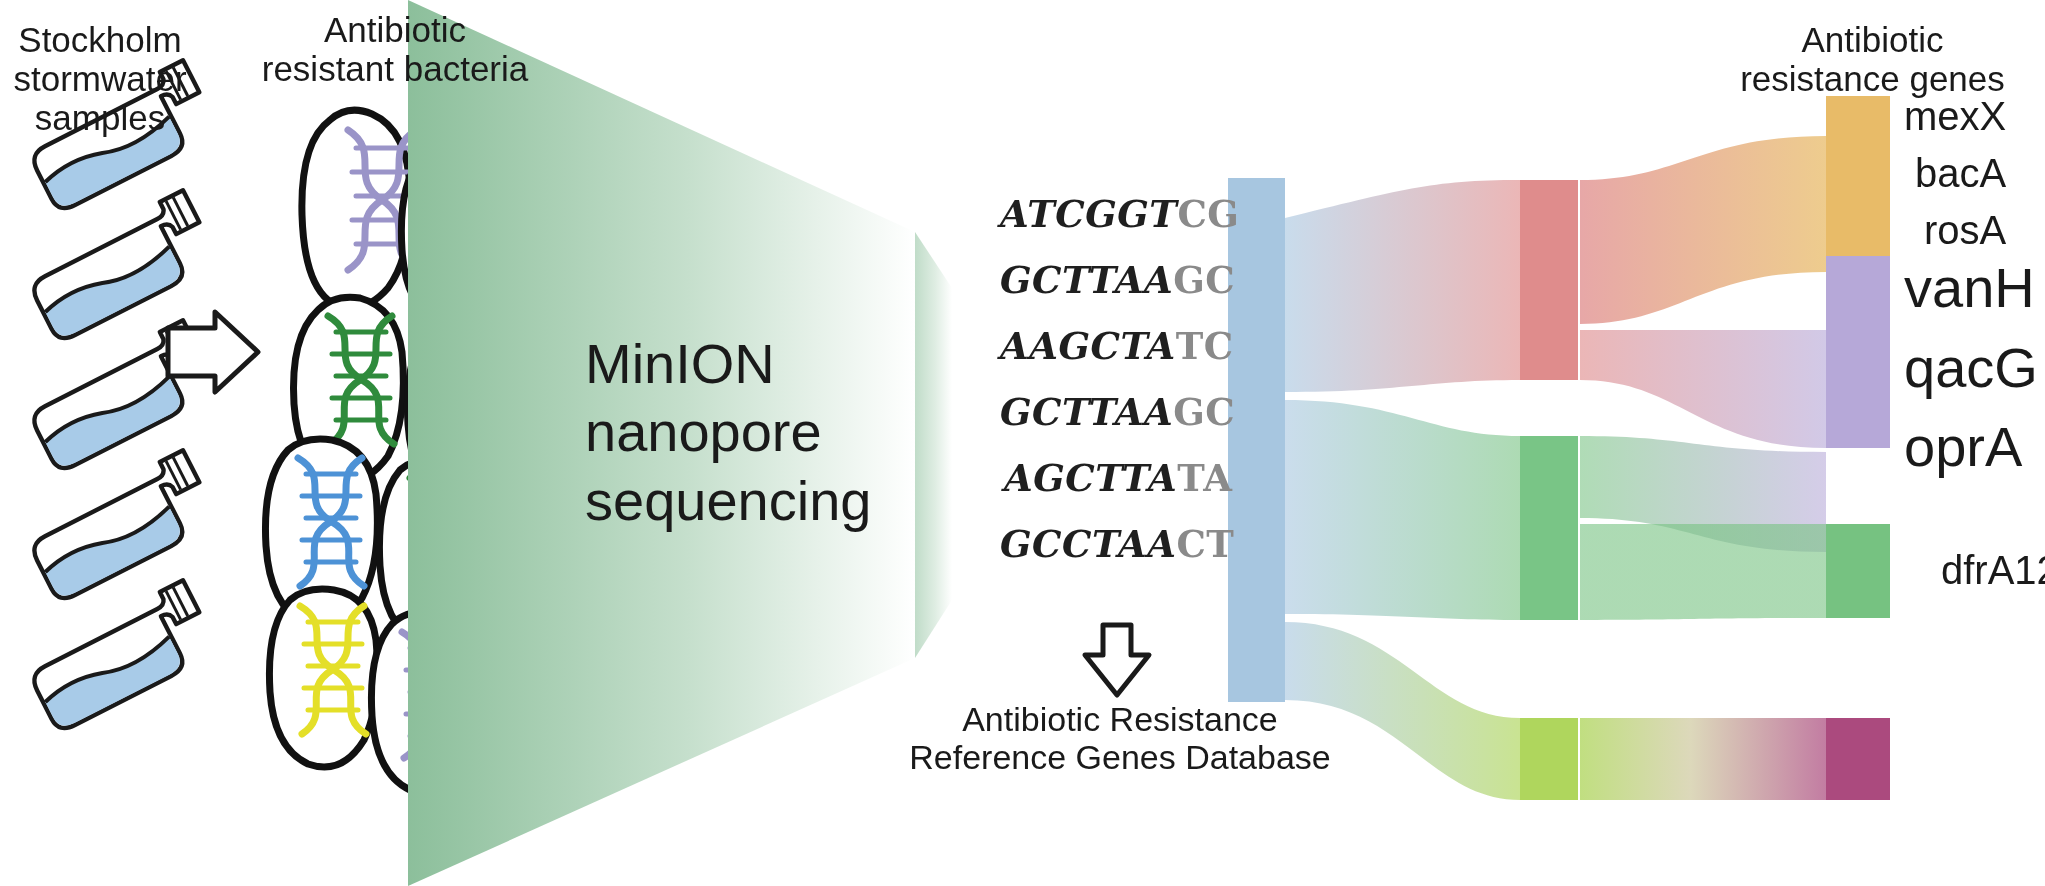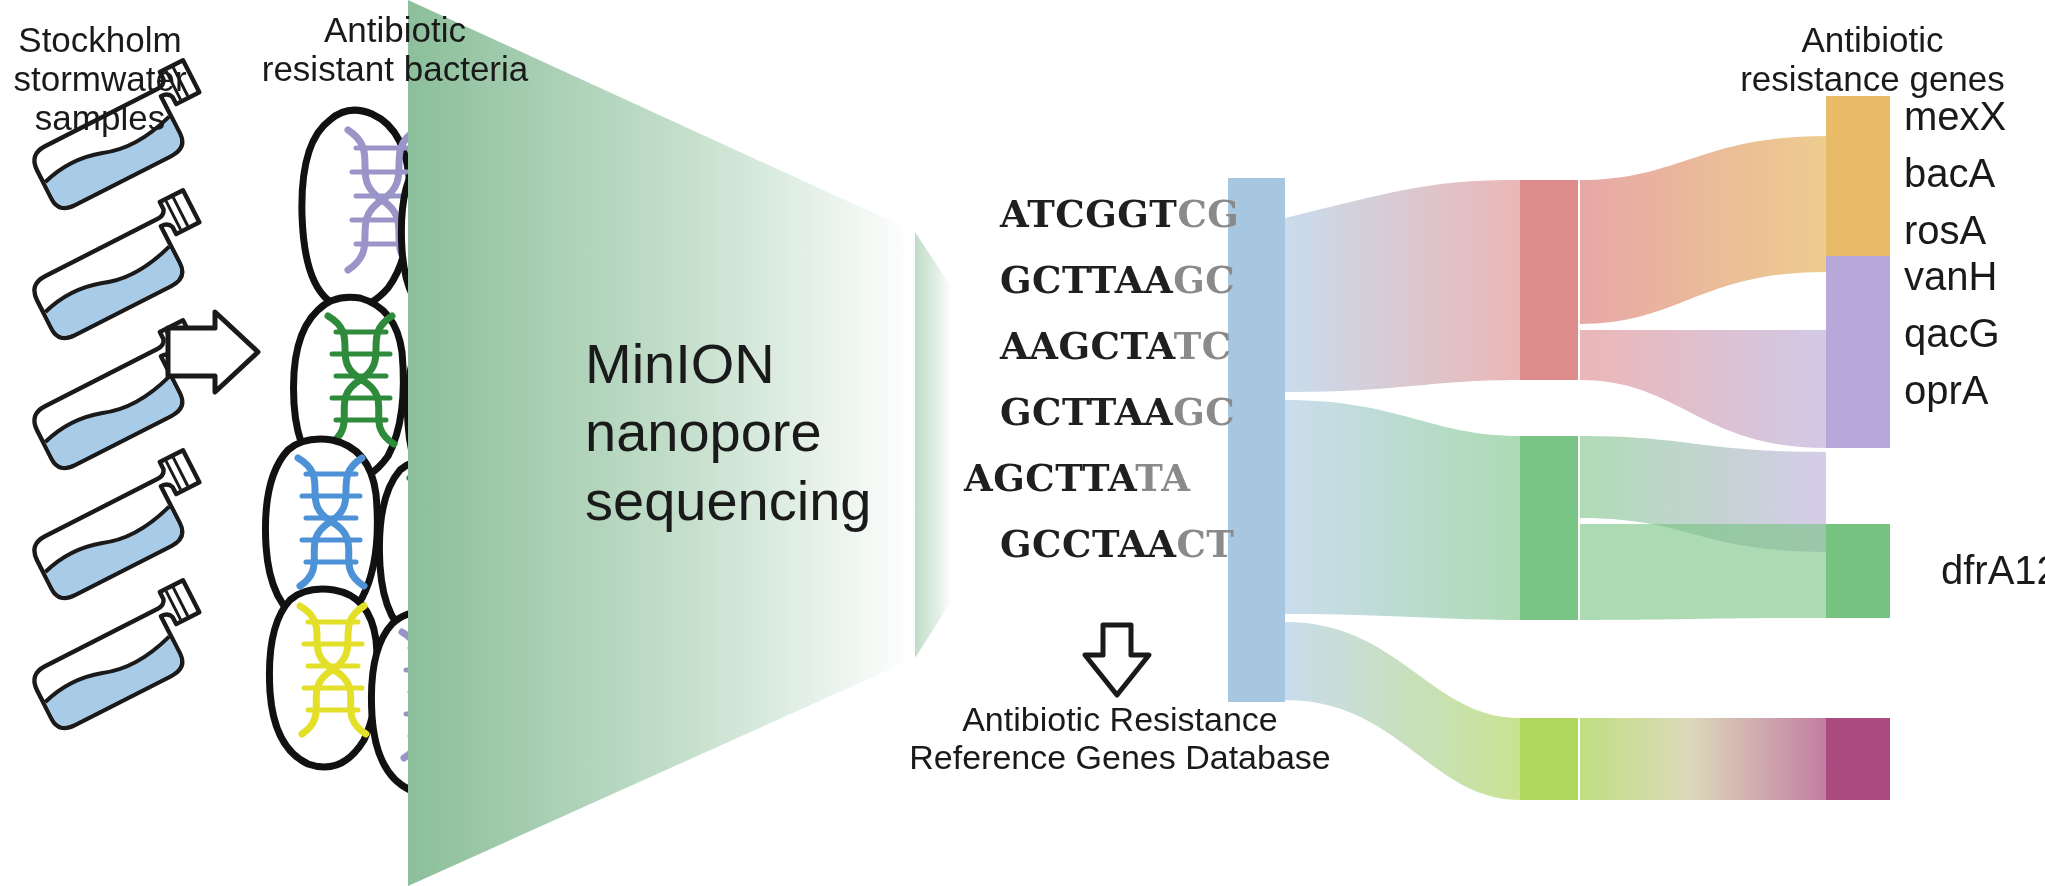"mexX" div.lbl { text-align: none -> right }
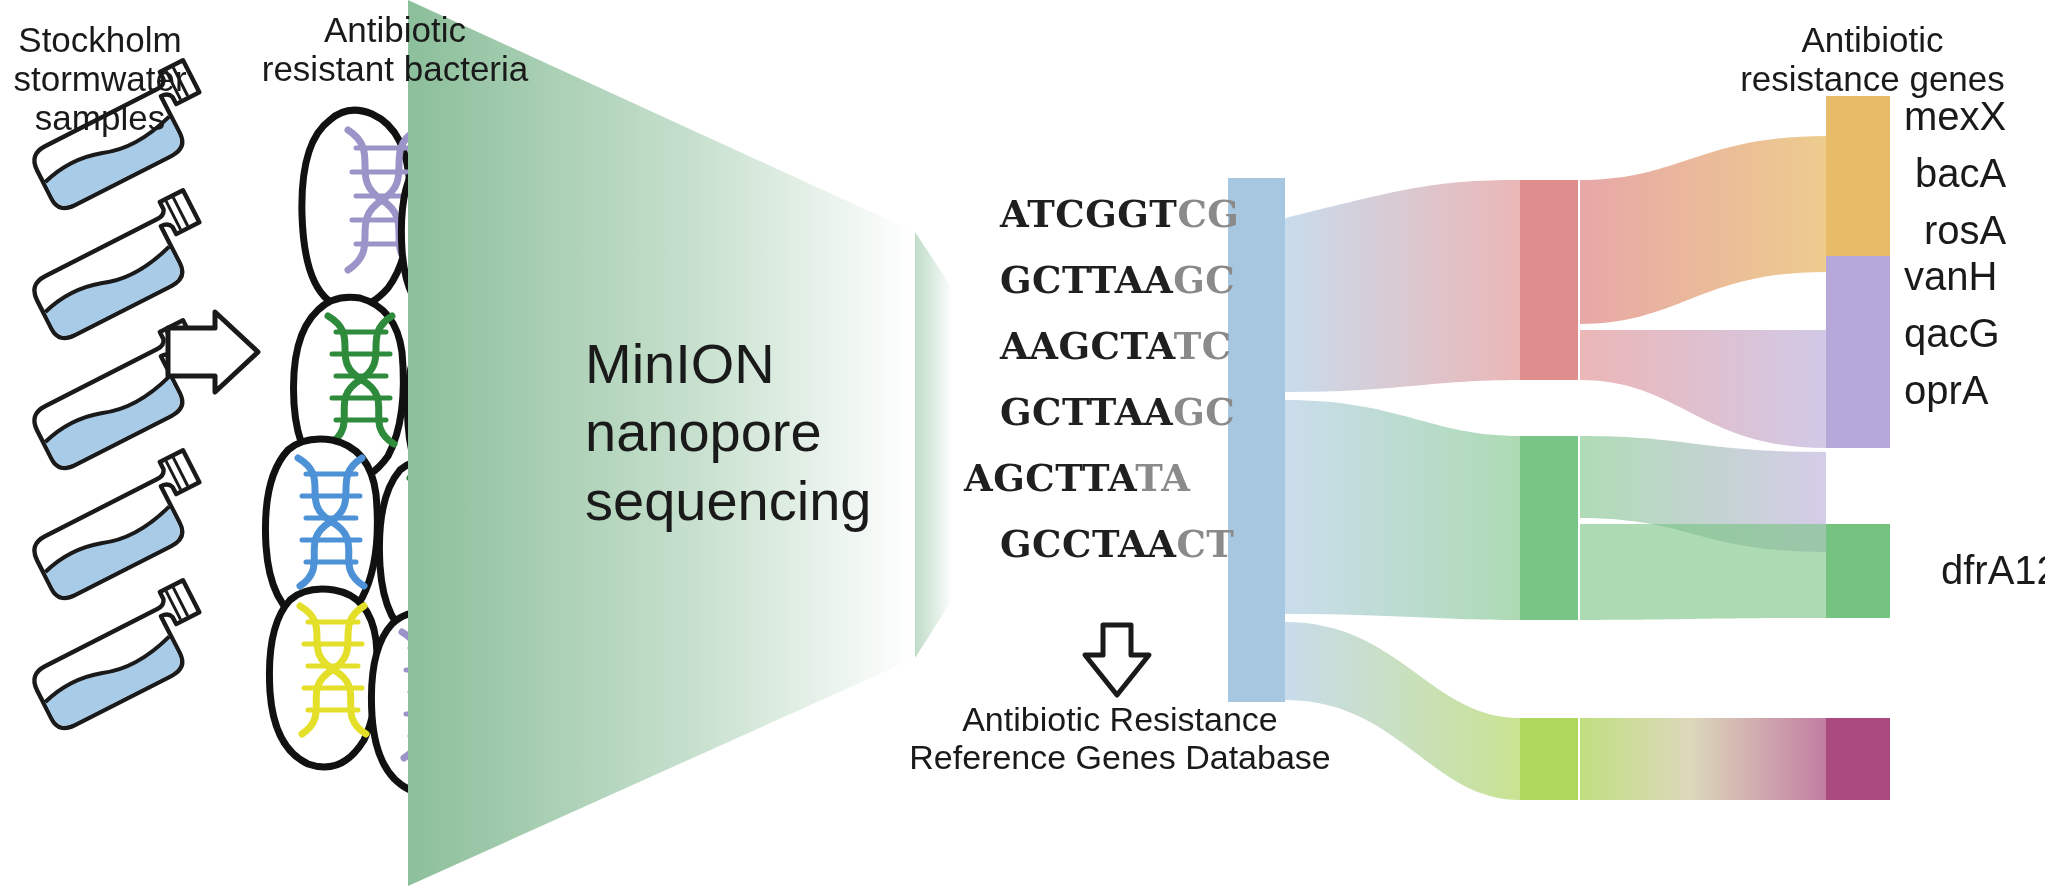"ATCGGT" .seq .k { font-style: none -> italic }
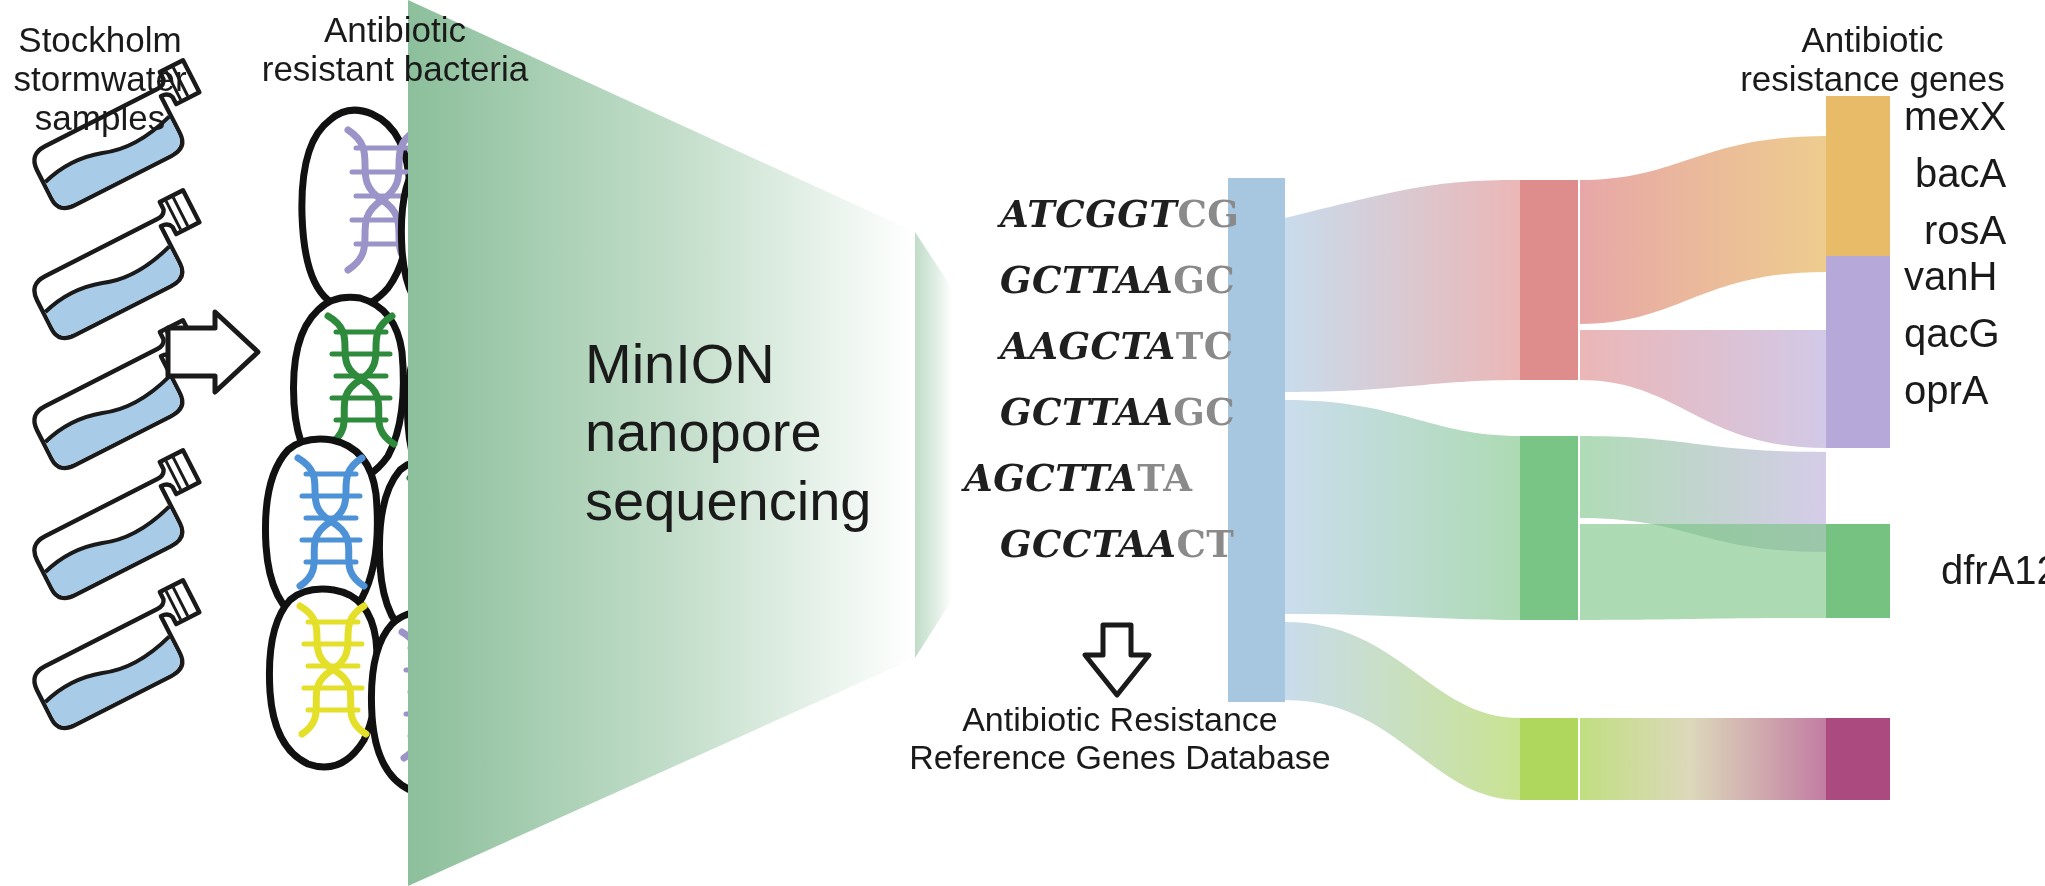"vanH" div.lbl { font-size: 40px -> 56px }
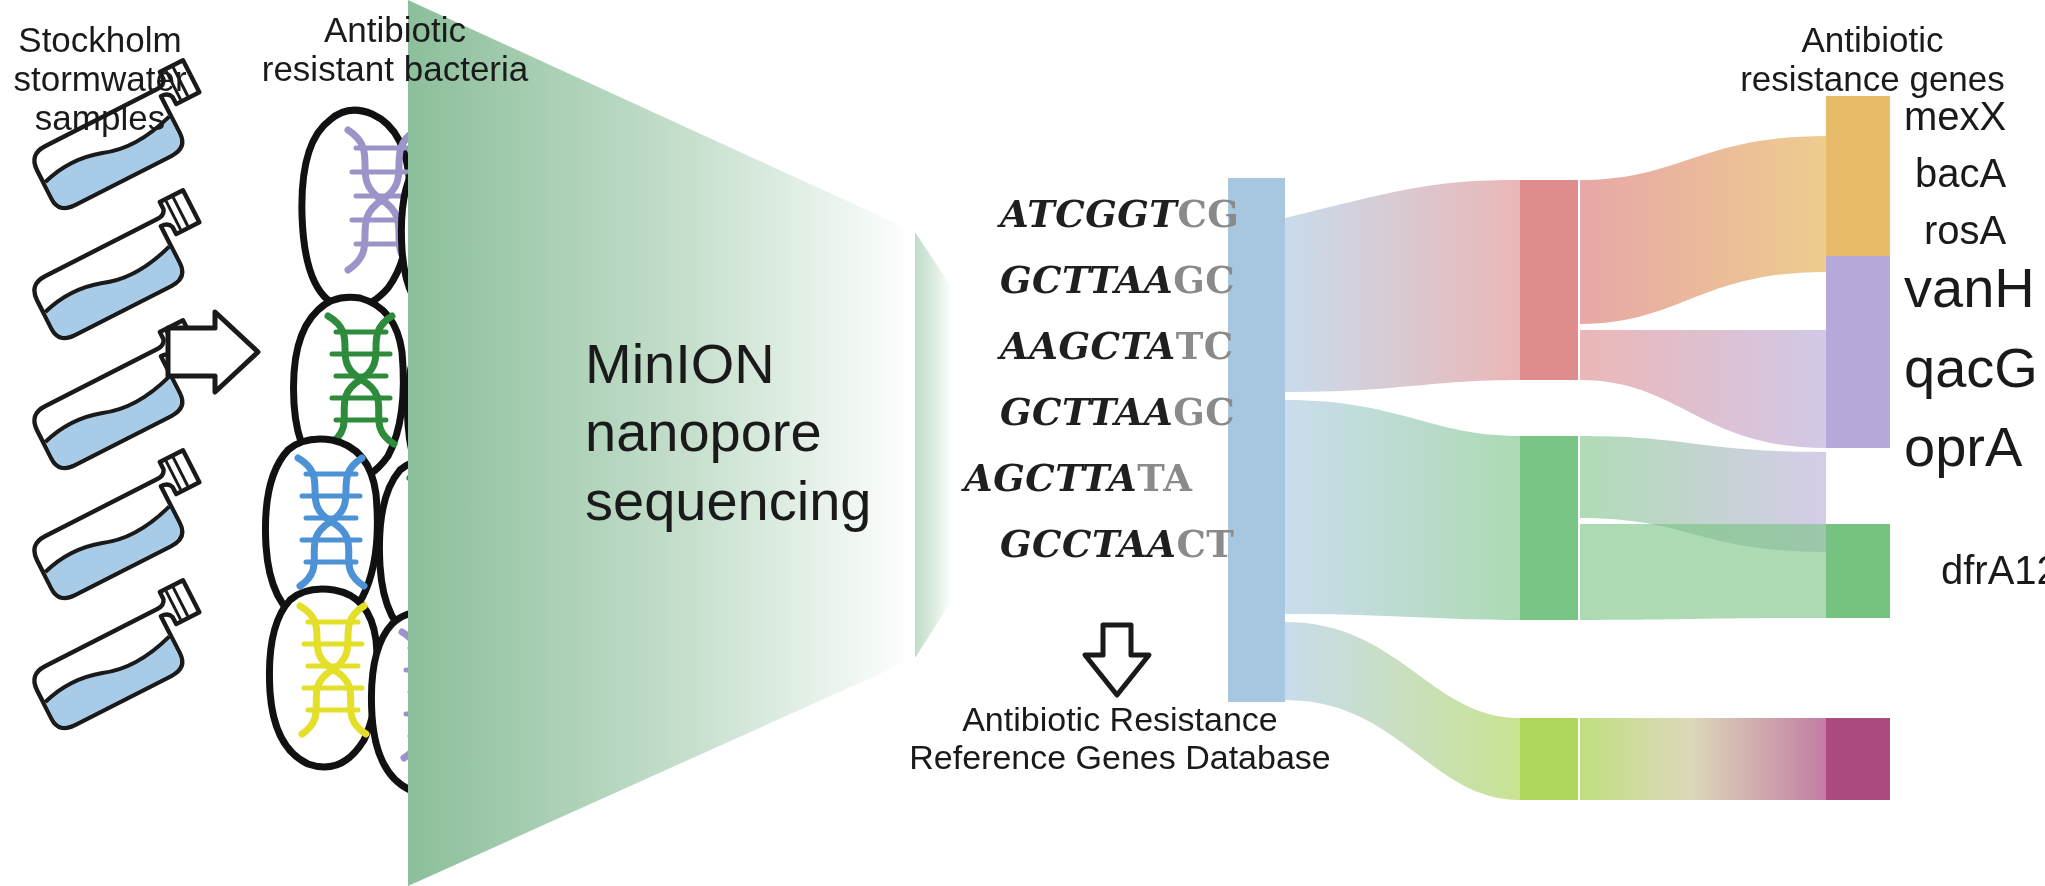"AGCTTATA" div.seq { left: 964px -> 1004px }
